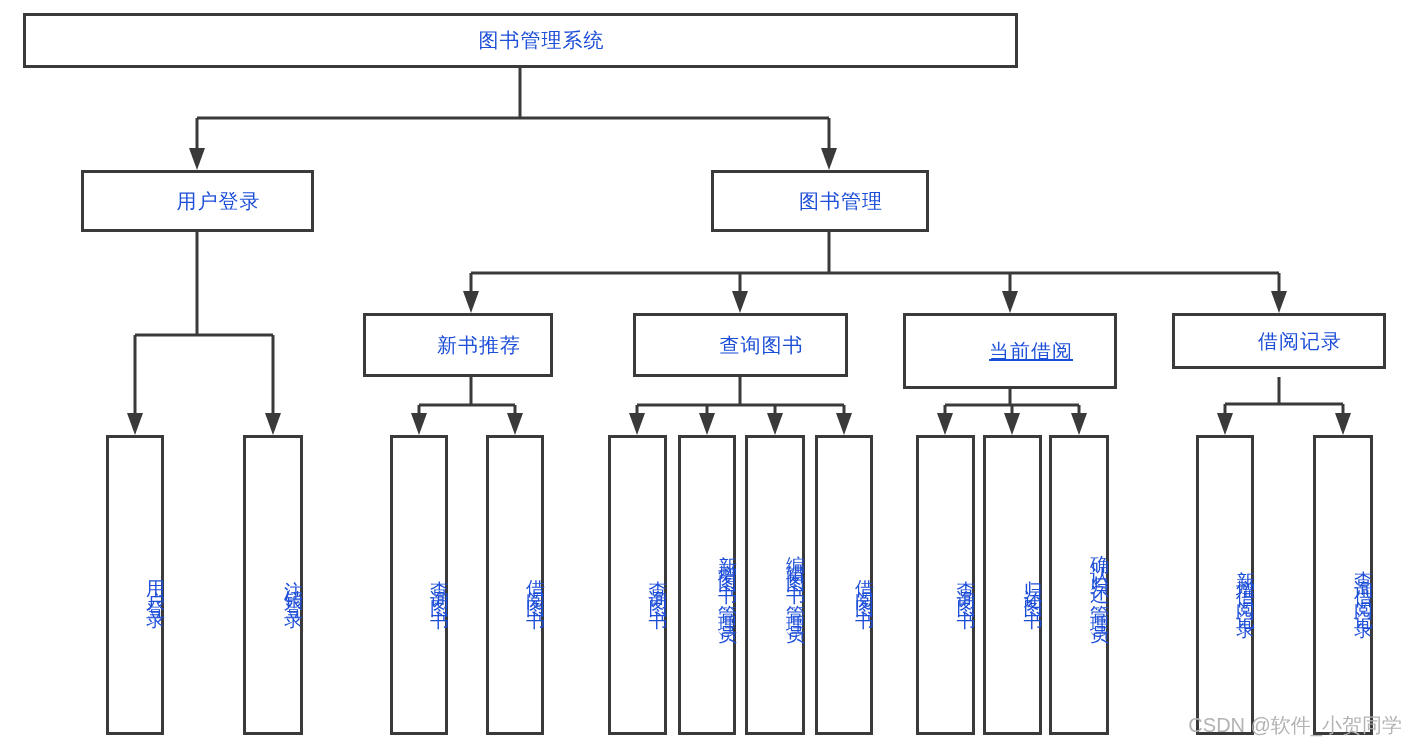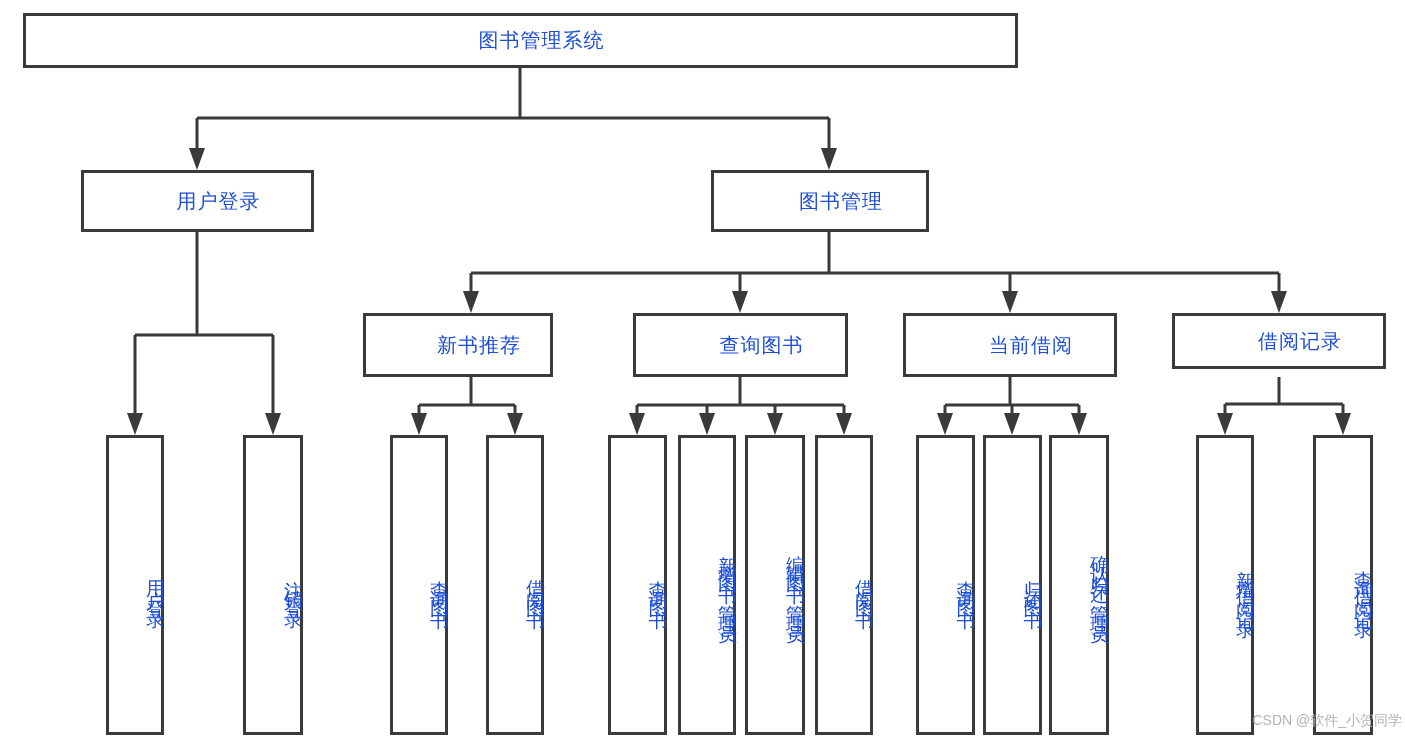"当前借阅" div.box { height: 64px -> 76px; text-decoration: none -> underline }
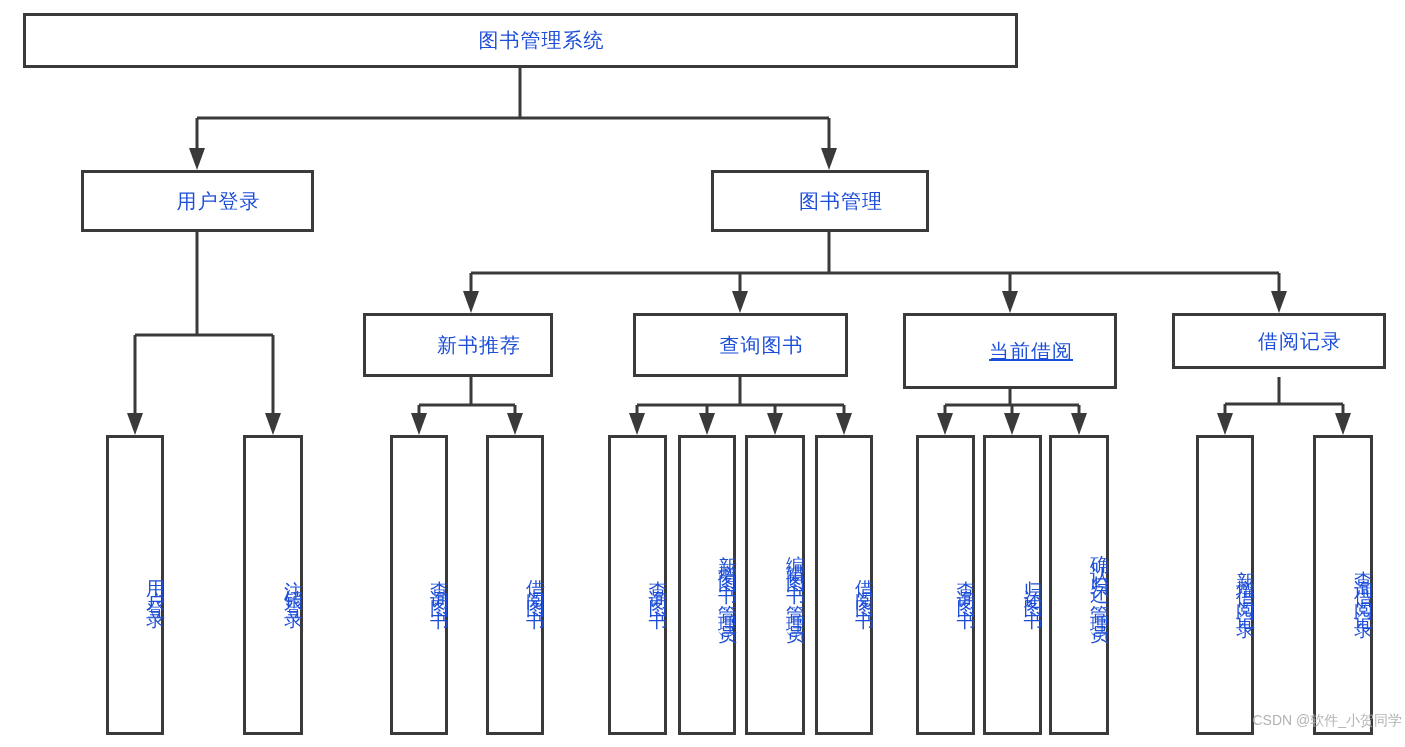"CSDN @软件_小贺同学" .watermark { font-size: 14px -> 20px }
